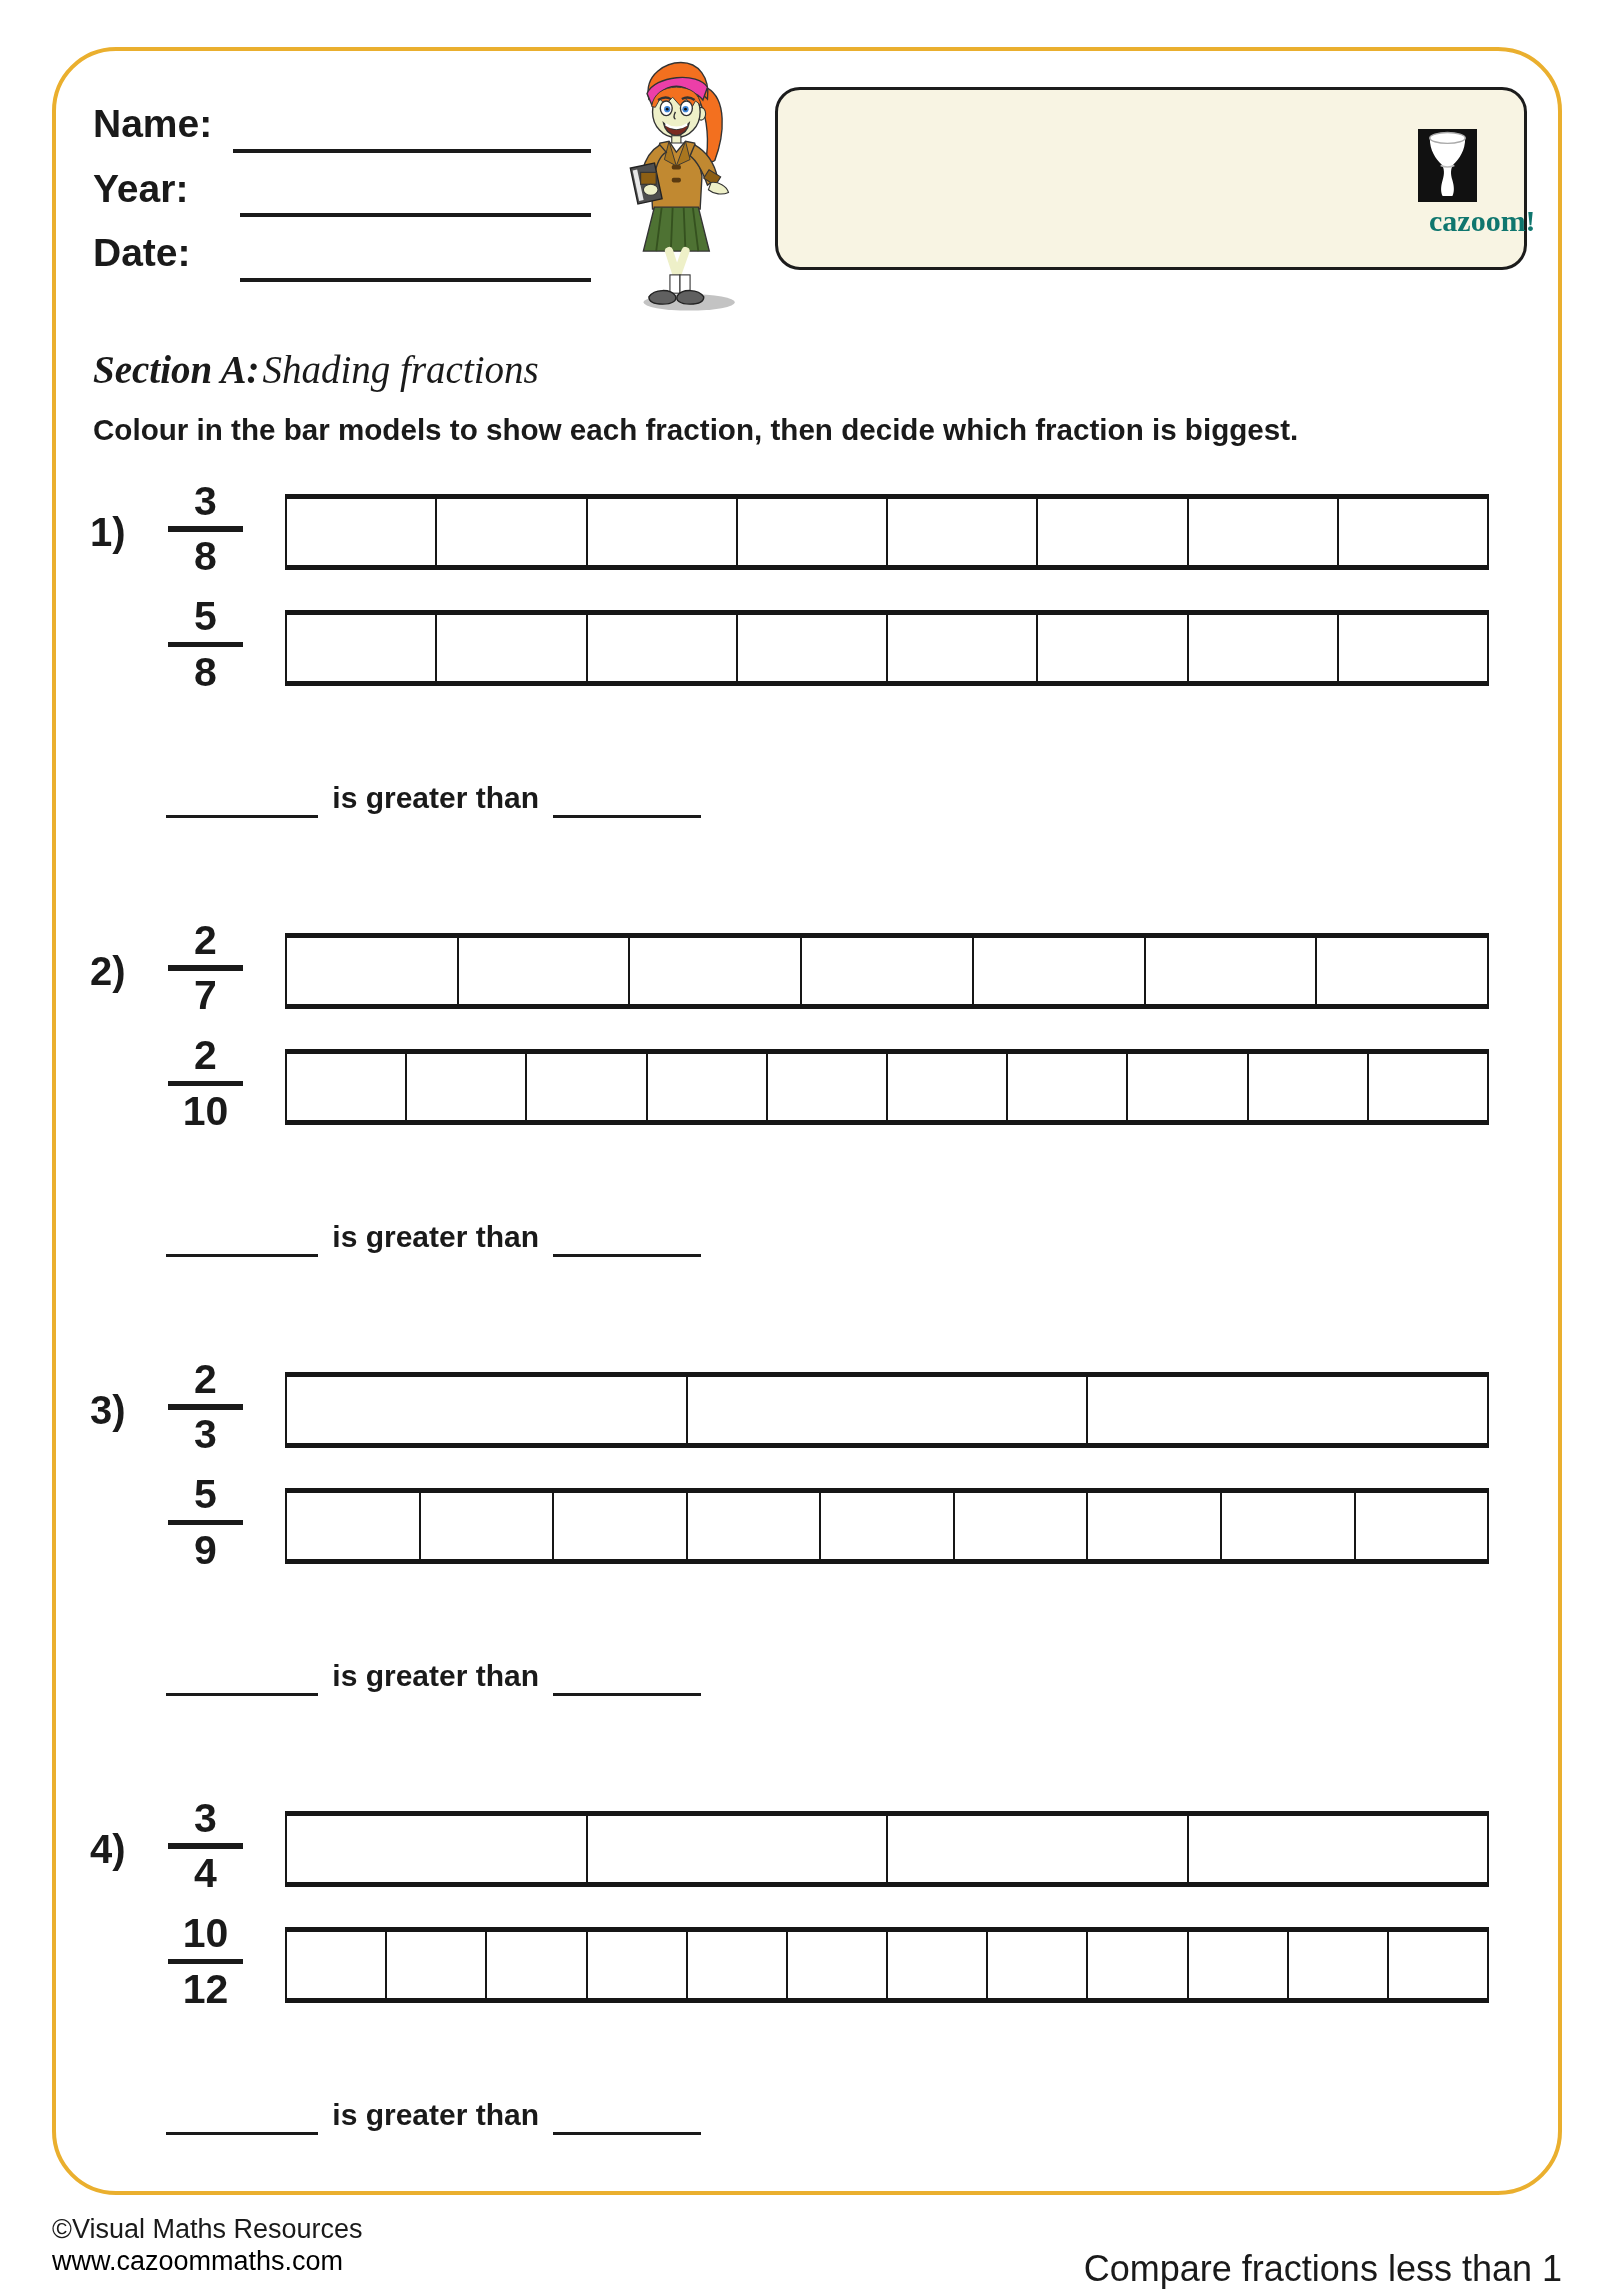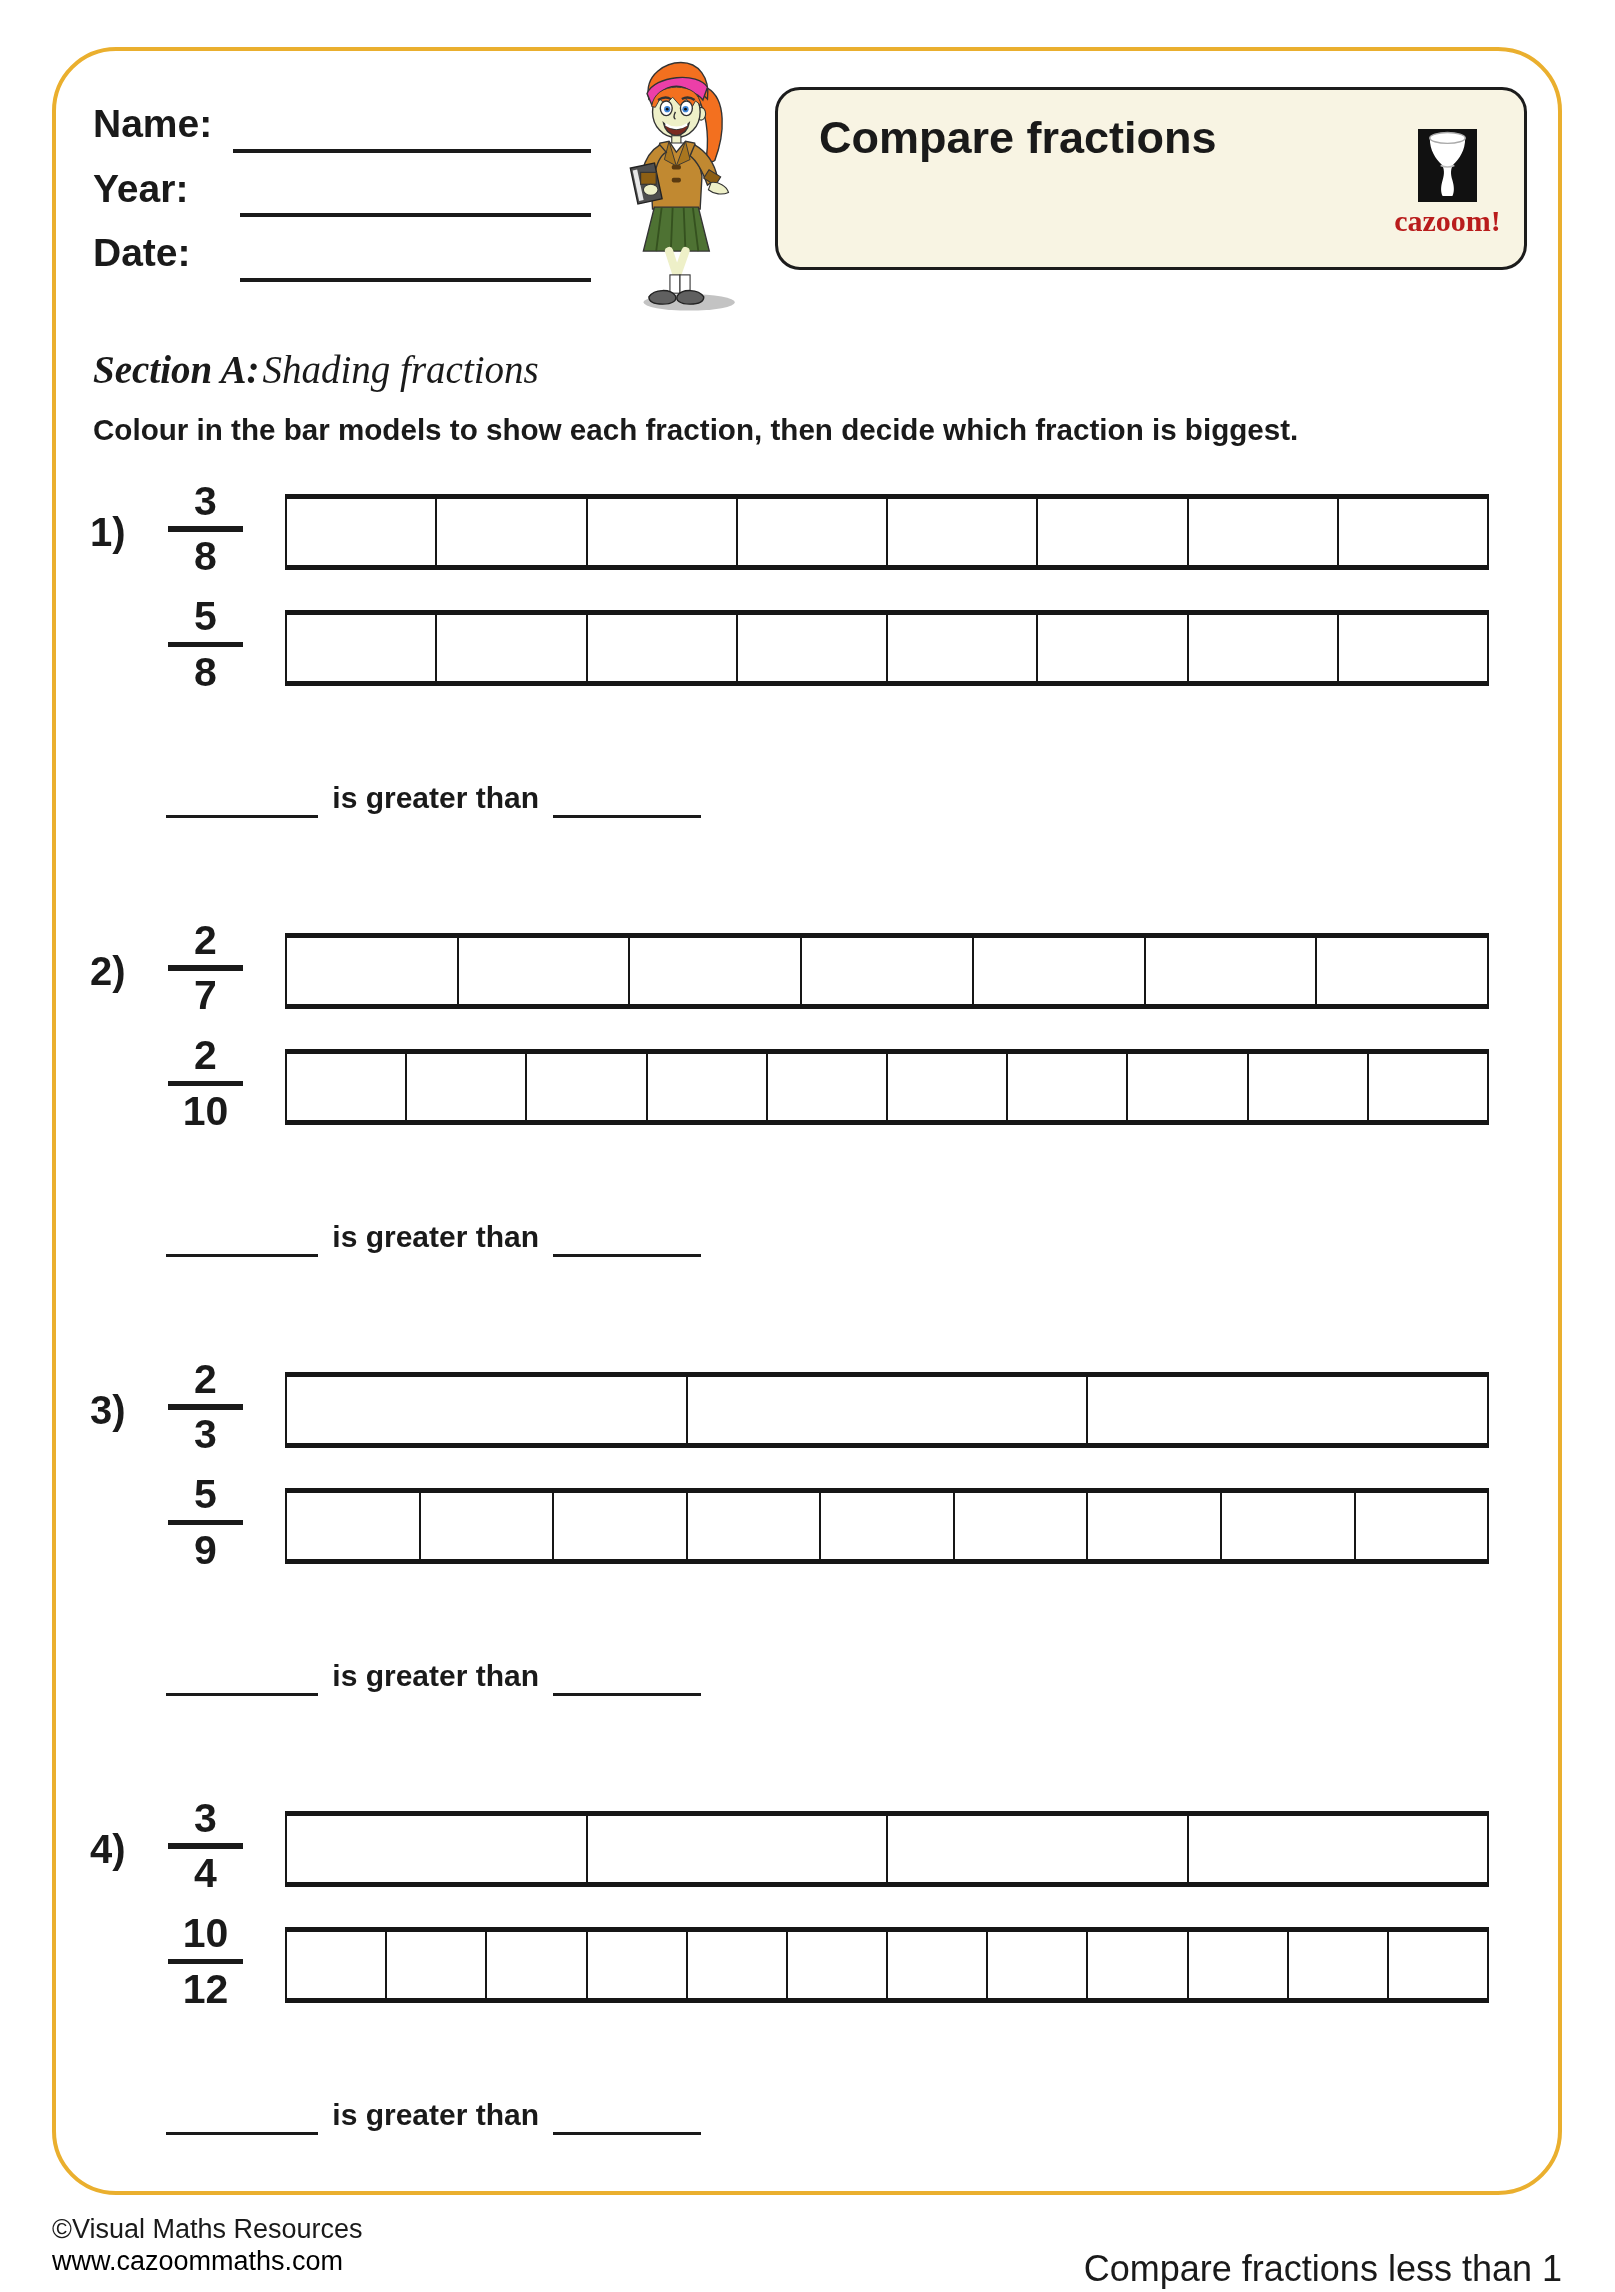"Compare fractions" span { html: <span>Compare fractions</span> -> none }
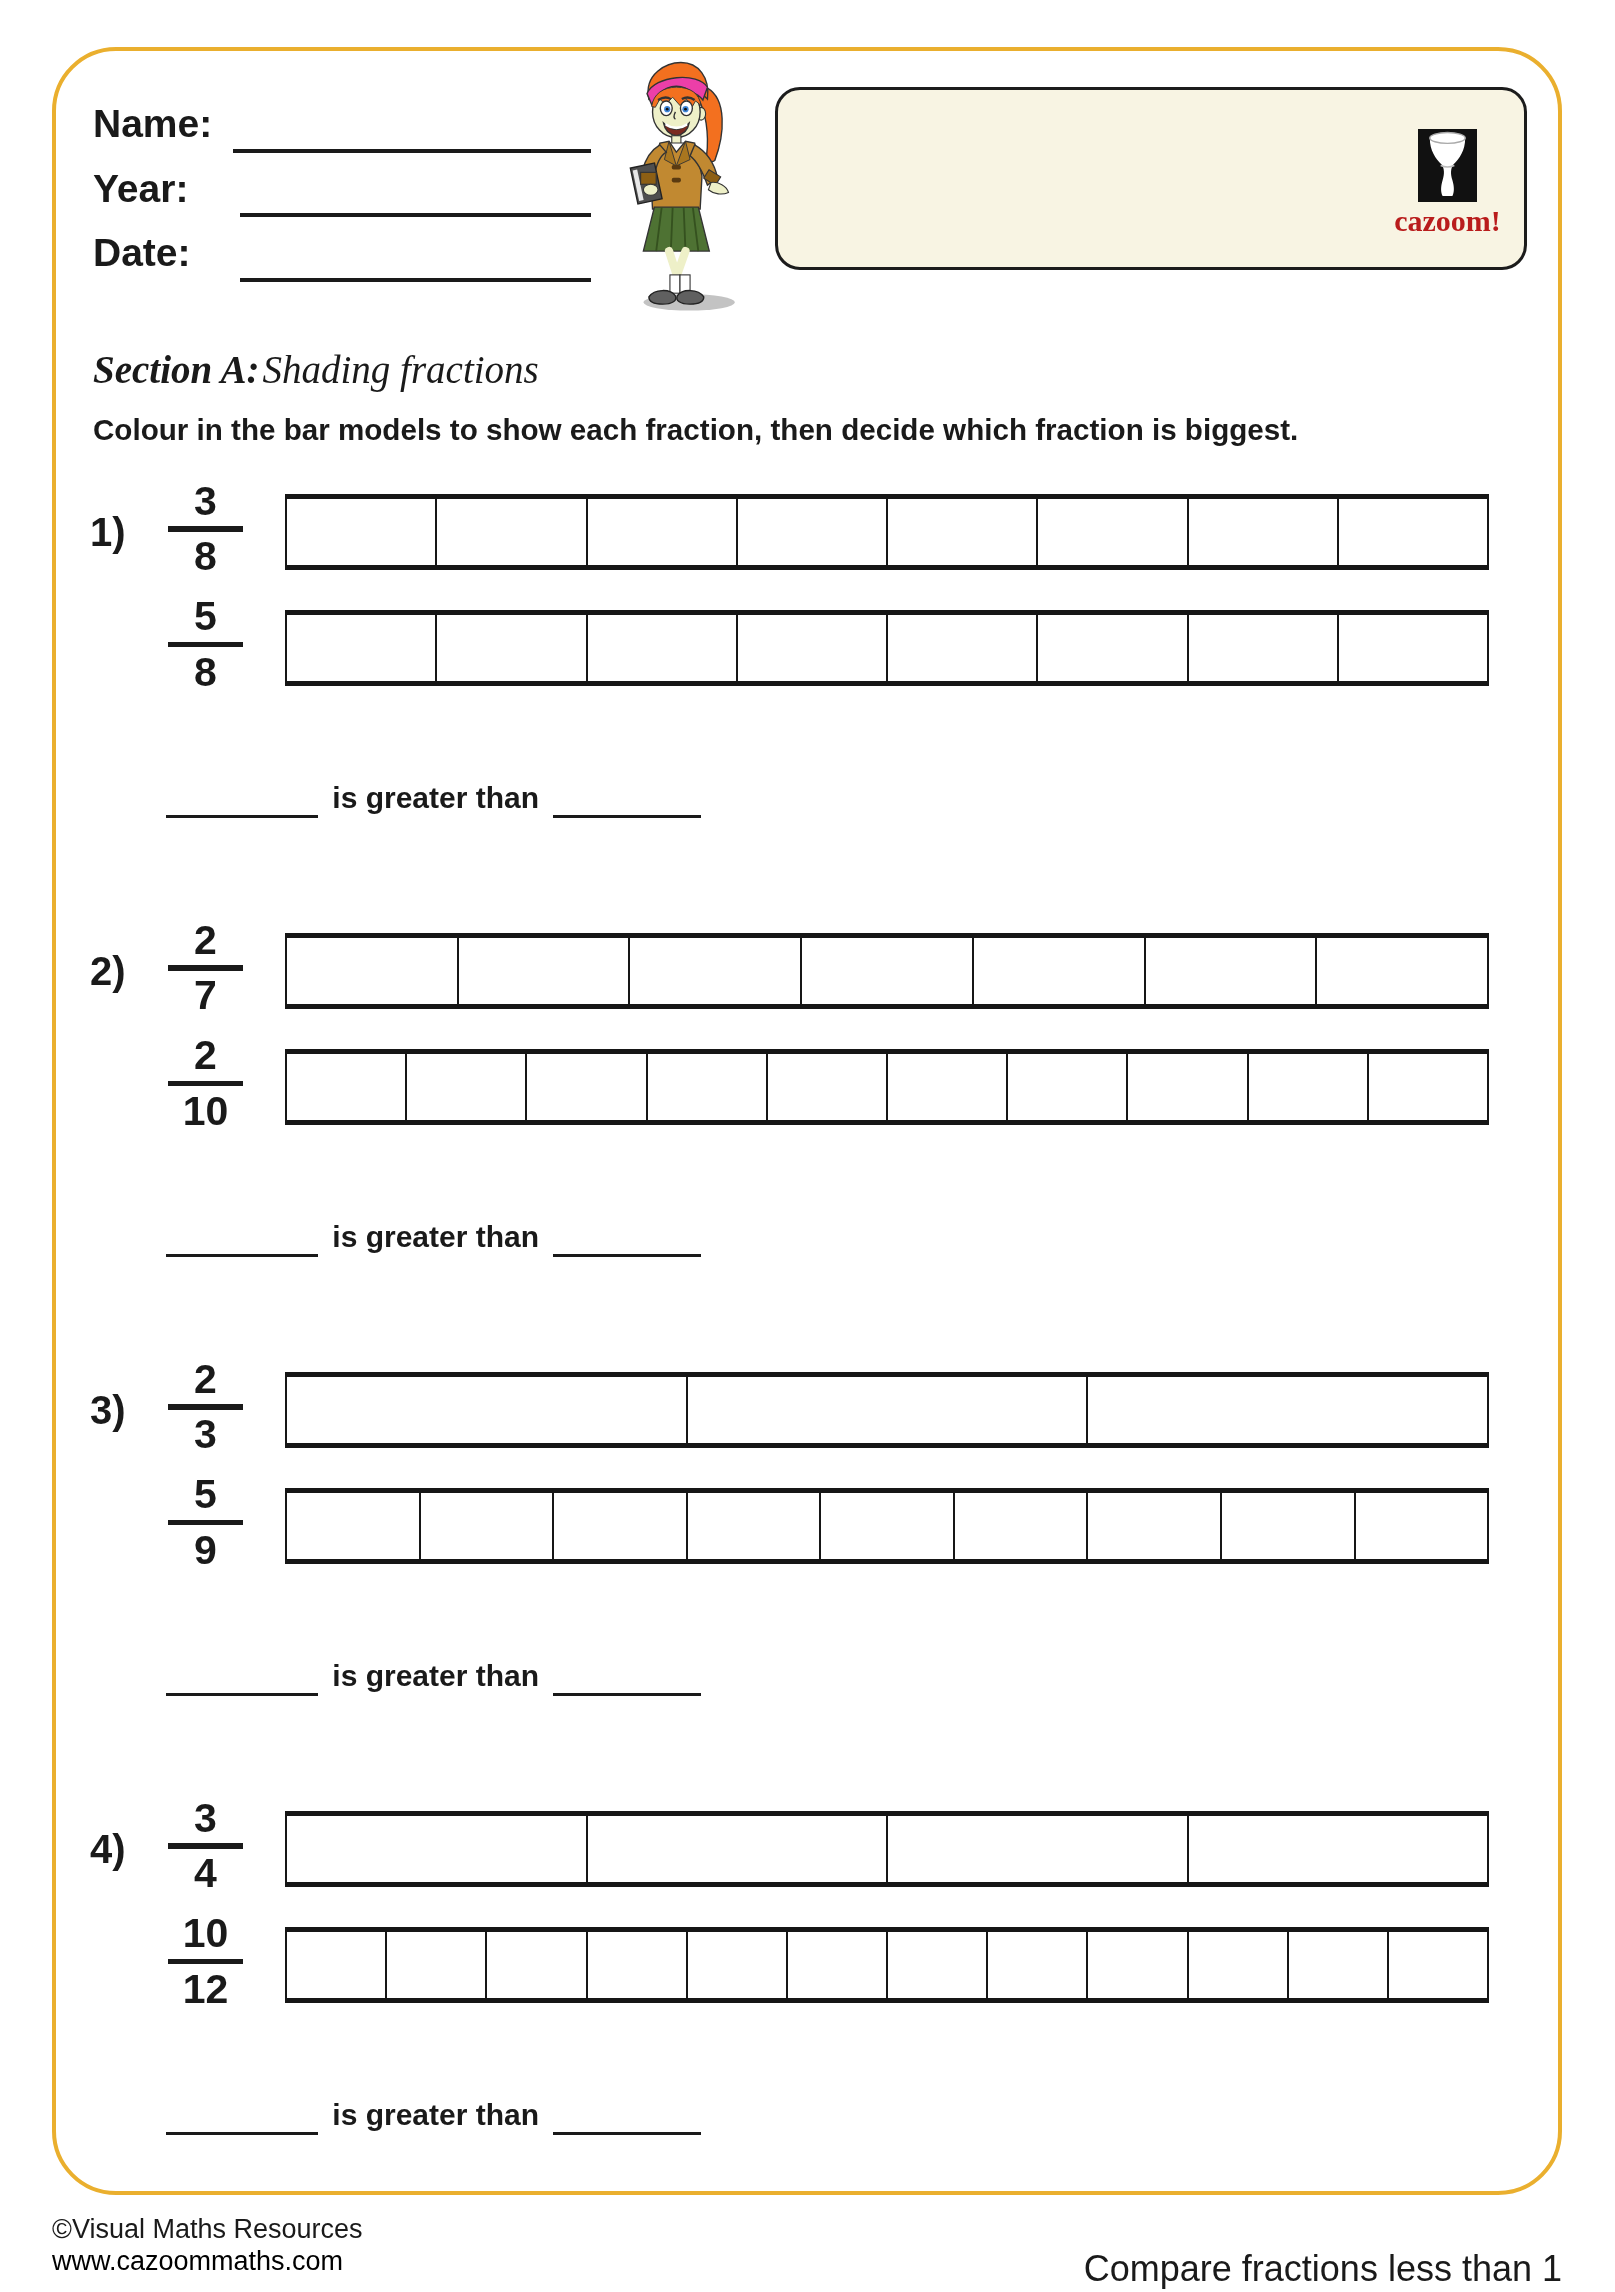"cazoom!" .logo-word { color: #b91c1c -> #0f766e; margin-left: none -> 35px }
